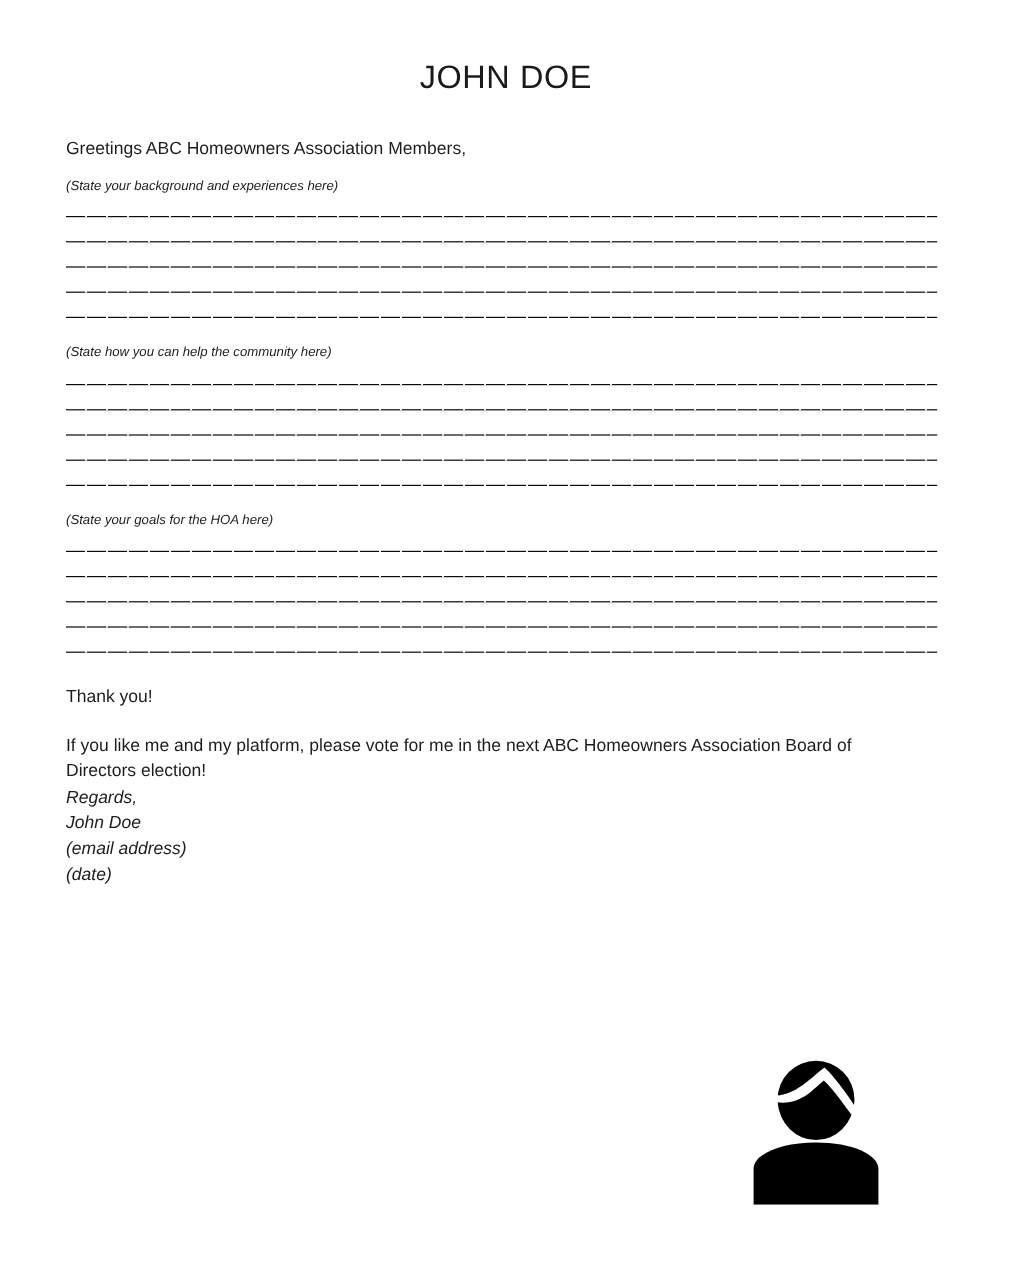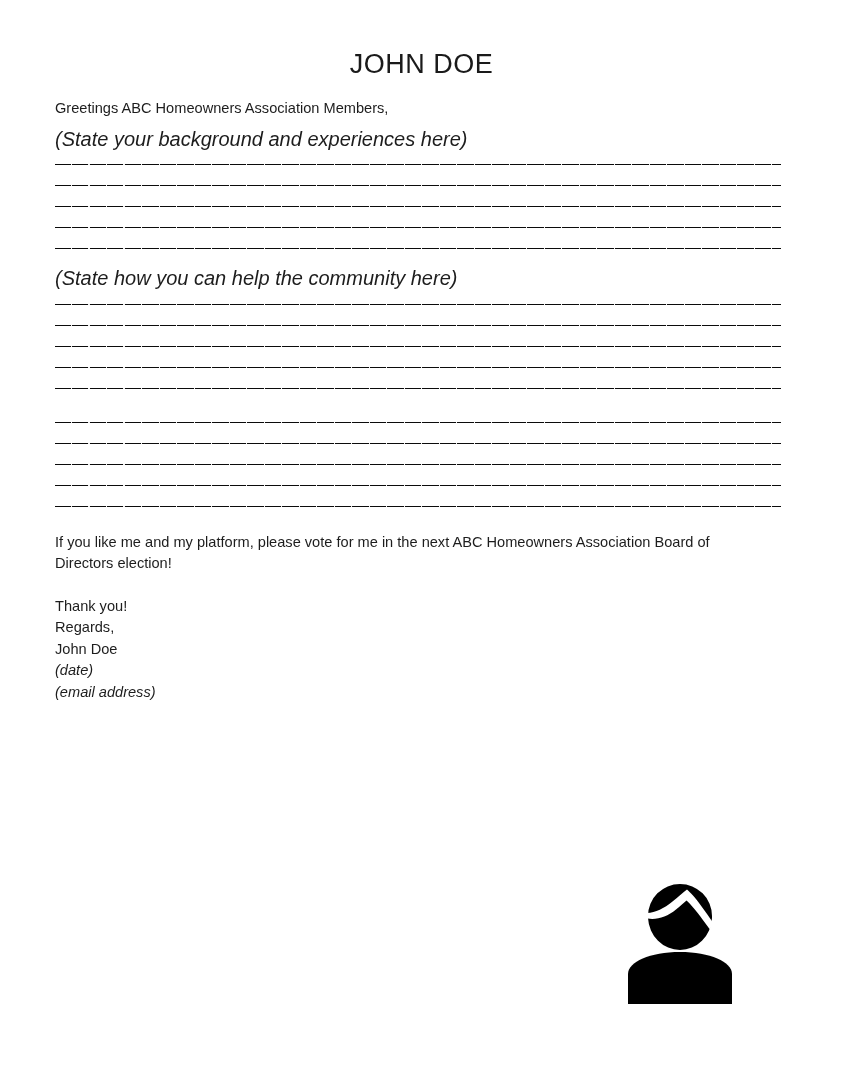"Greetings ABC Homeowners Association" .body-wrap { top: 98px -> 114px }
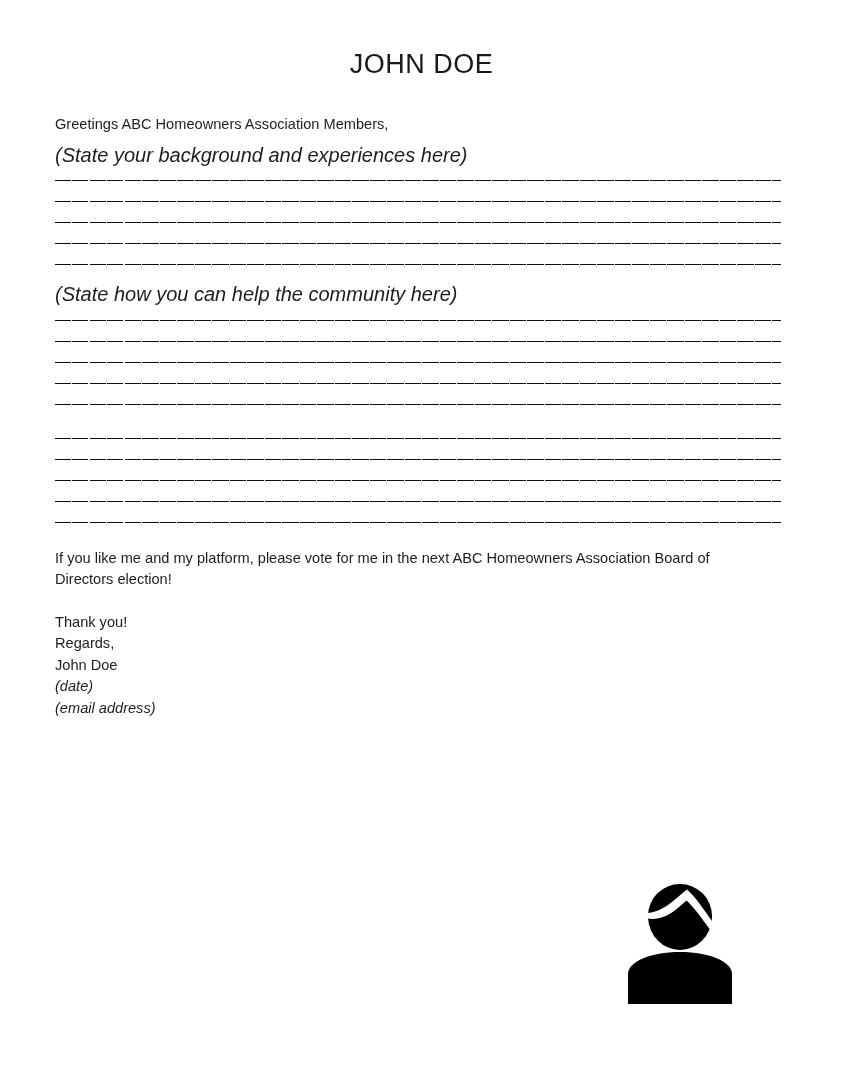"(State your background and experiences" .prompt { font-size: 20px -> 11px }
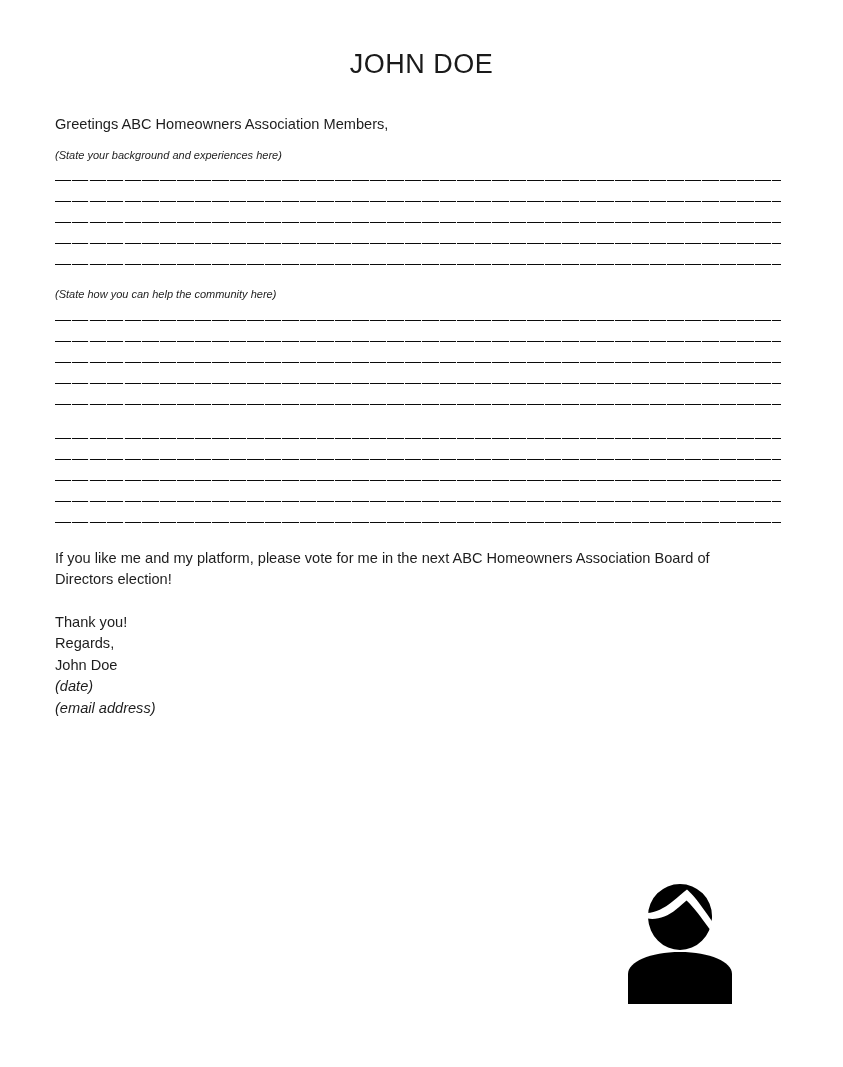"(State your goals for the" p.prompt { html: none -> <p>(State your goals for the HOA here)</p> }
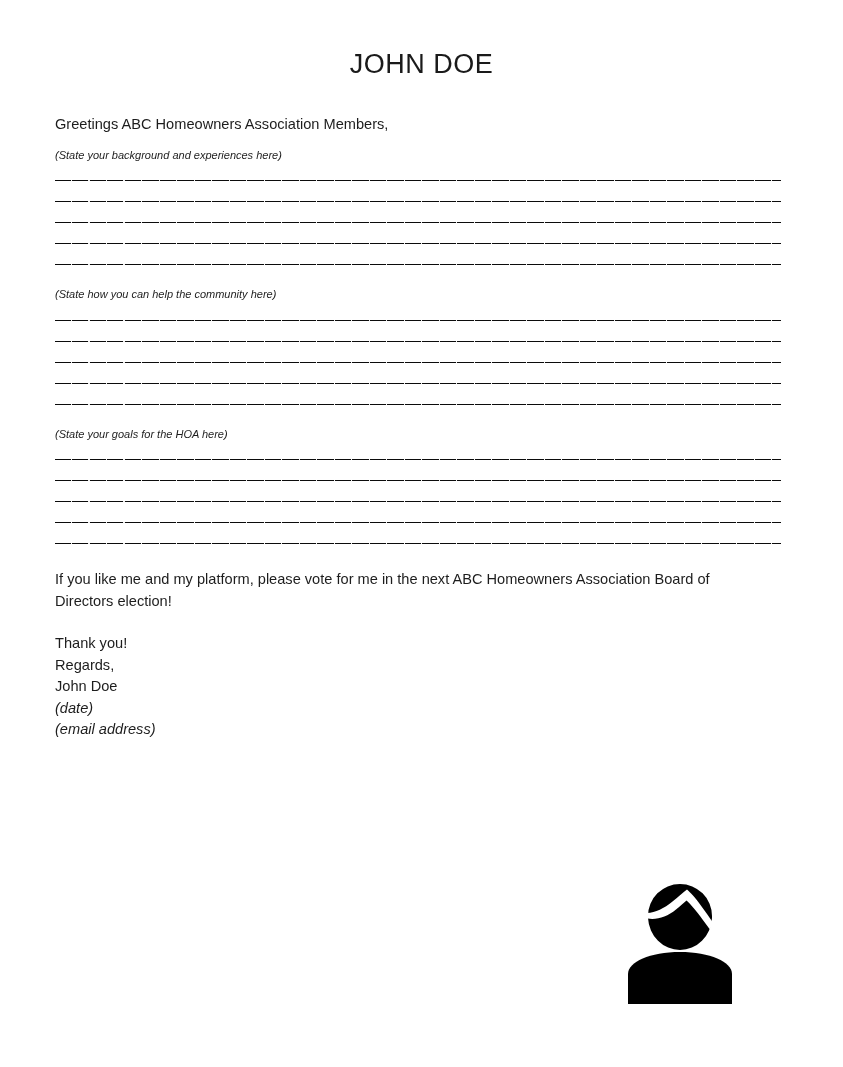"If you like me and" p.para { order: before "Thank you!" -> after "Thank you!" }
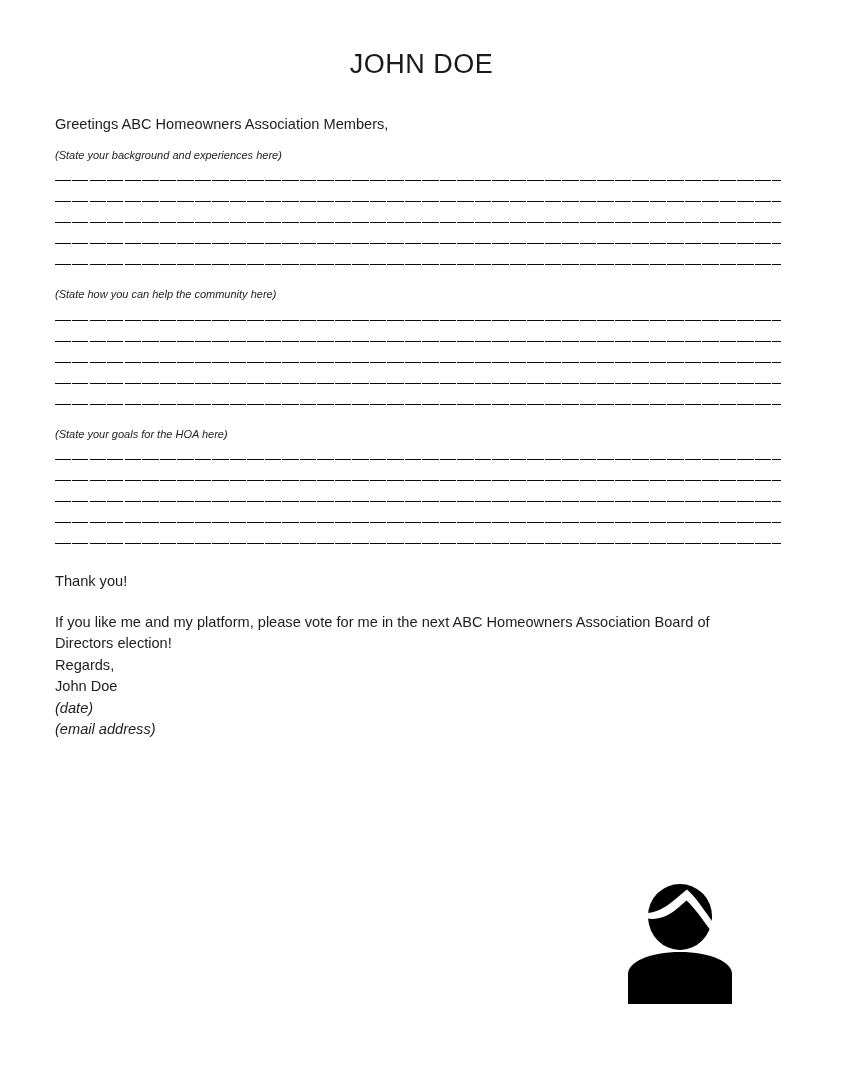"Regards," .signoff .ln { font-style: none -> italic }
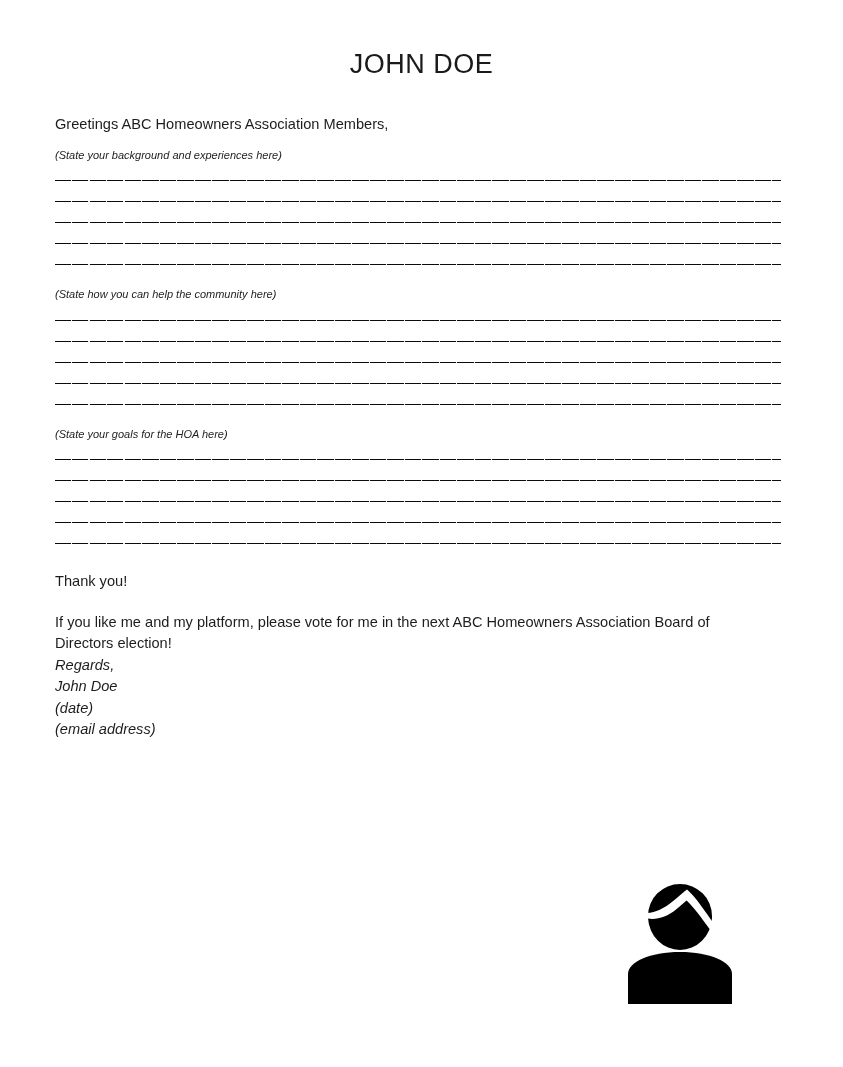"(date)" div.ln { order: before "(email address)" -> after "(email address)" }
